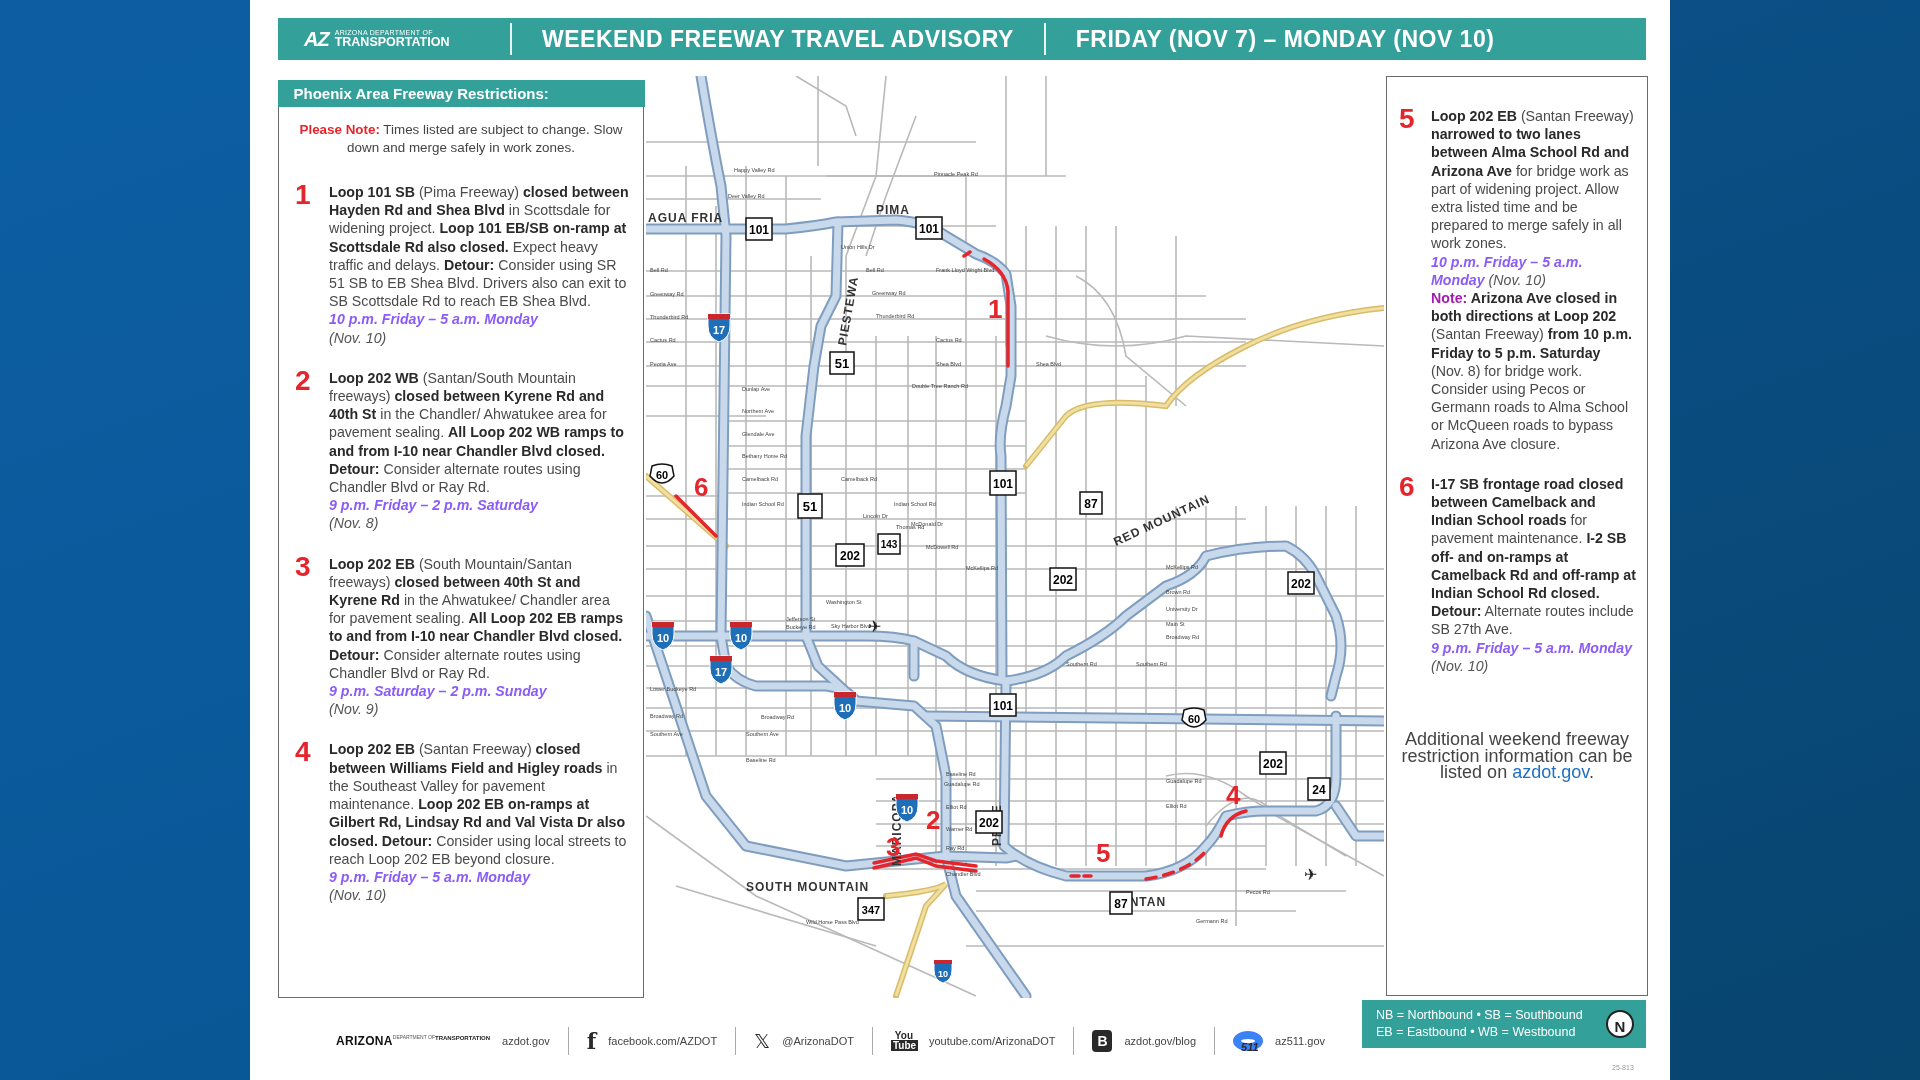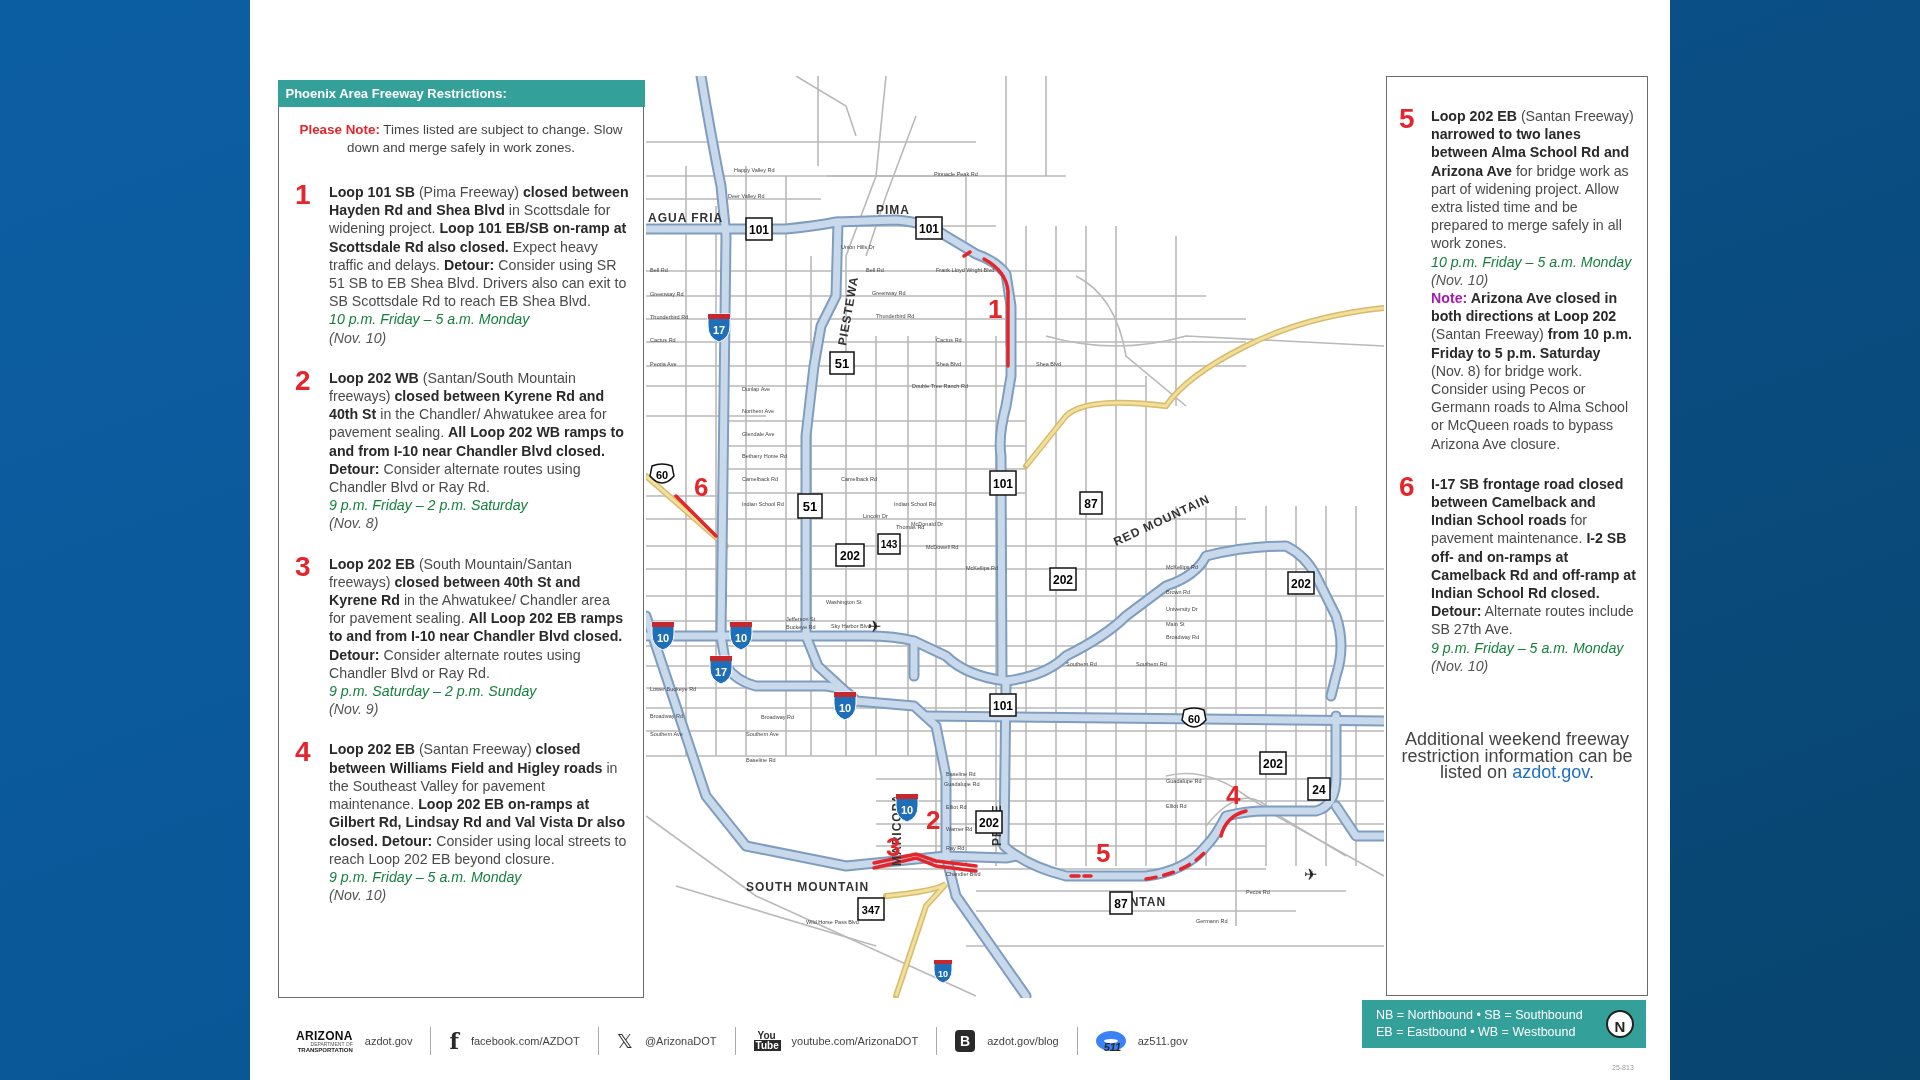"AZ" div.header { html: none -> <div> <div> <span>AZ</span> <div> <span>ARIZONA DEPARTMENT OF</span> <span>TRANSPORTATION</span> </div> </div> <div></div> <div>WEEKEND FREEWAY TRAVEL ADVISORY</div> <div></div> <div>FRIDAY (NOV 7) – MONDAY (NOV 10)</div> </div> }
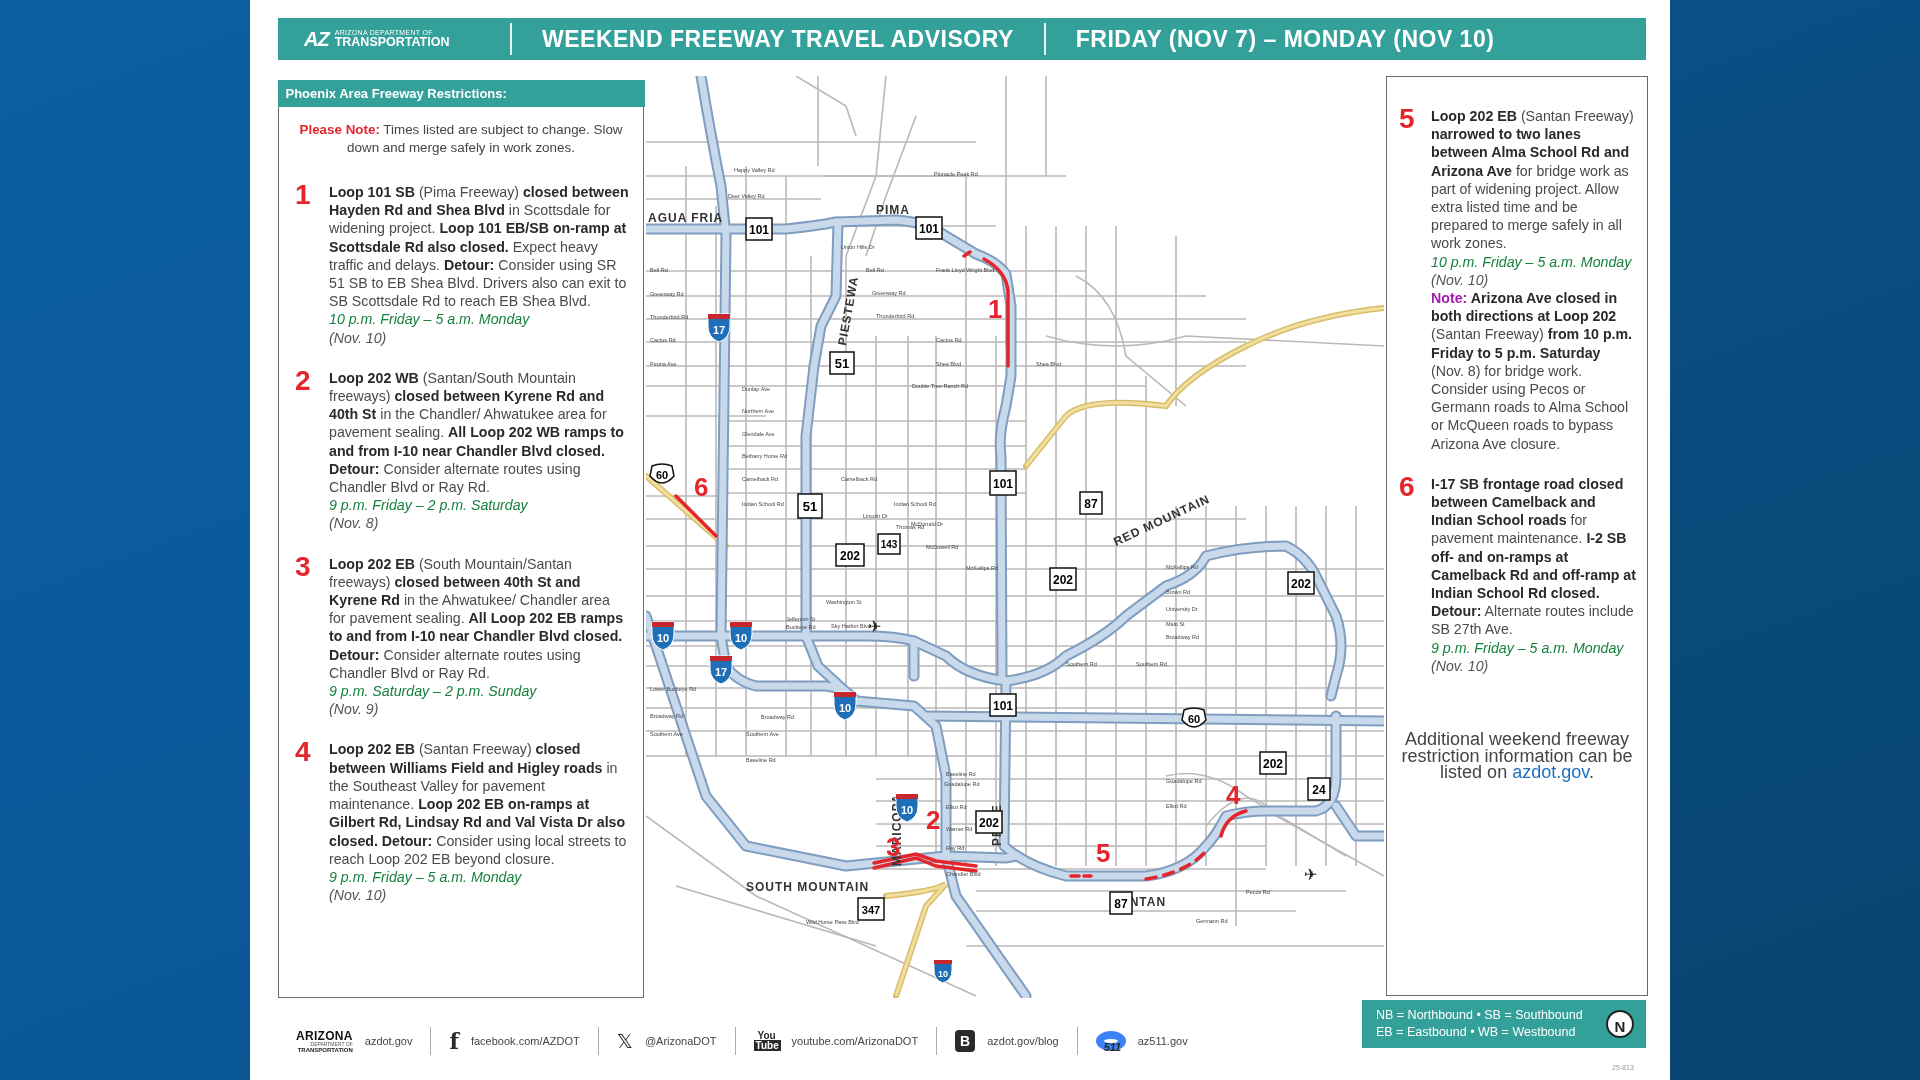"Phoenix Area Freeway Restrictions:" .panel-head { font-size: 13px -> 15px; padding-left: 8px -> 16px }
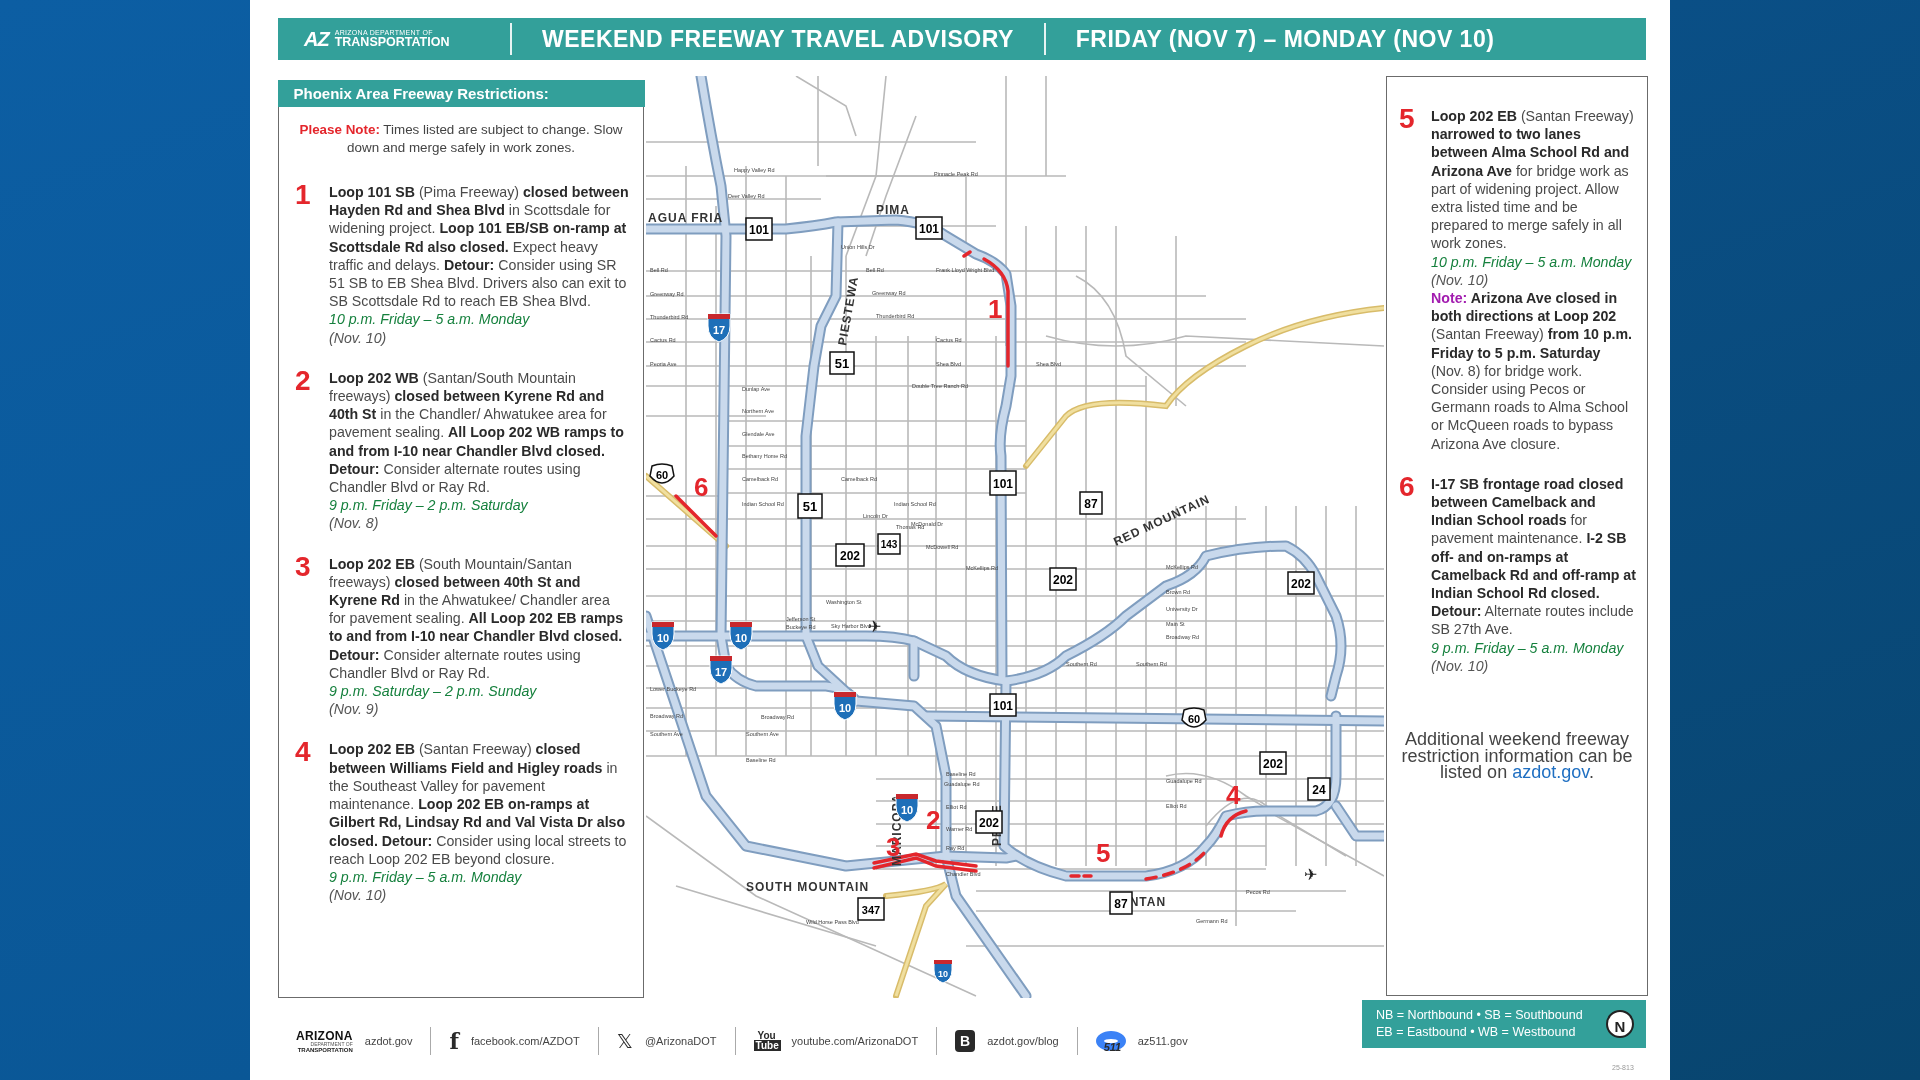"10 p.m. Friday – 5" .item .when { color: #15803d -> #8b5cf6; font-weight: 400 -> 700 }
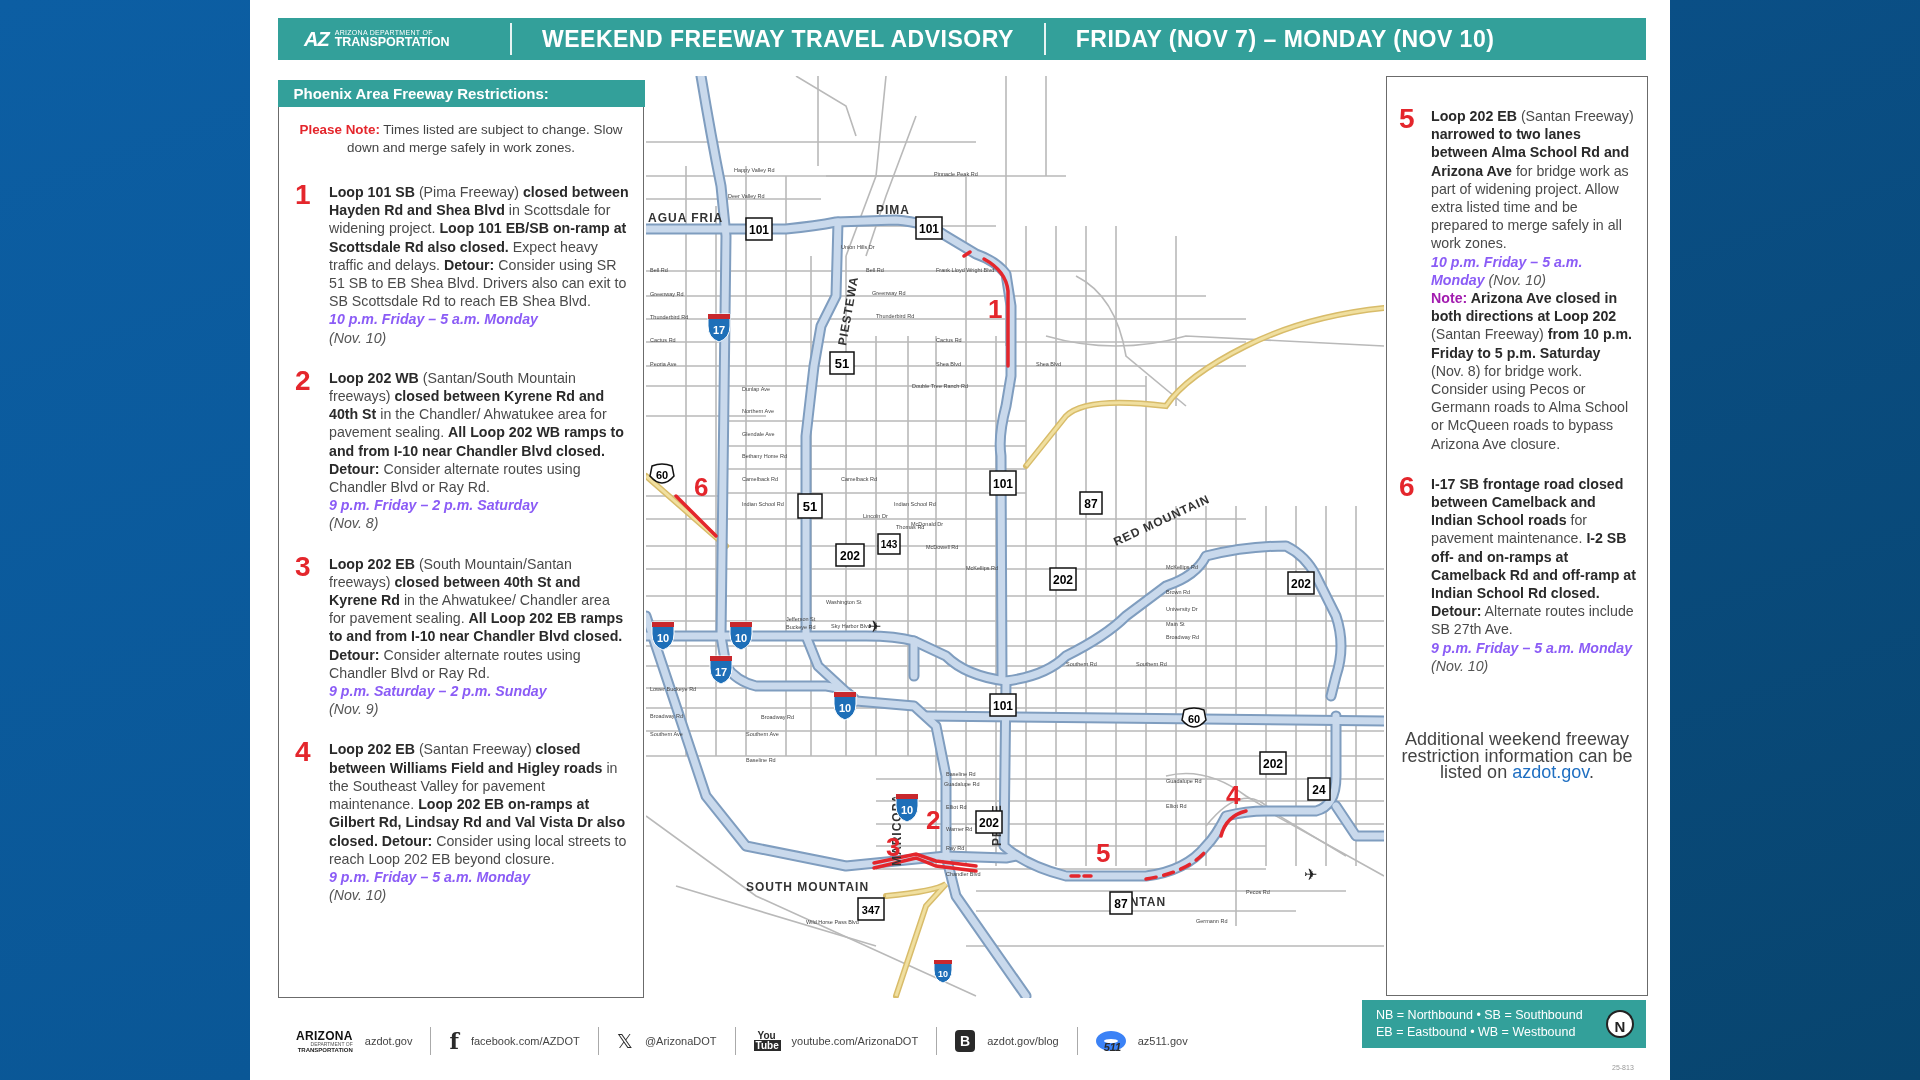"ARIZONA" .az-mini { align-items: flex-end -> flex-start; flex-direction: column -> row; margin-left: none -> 40px }
